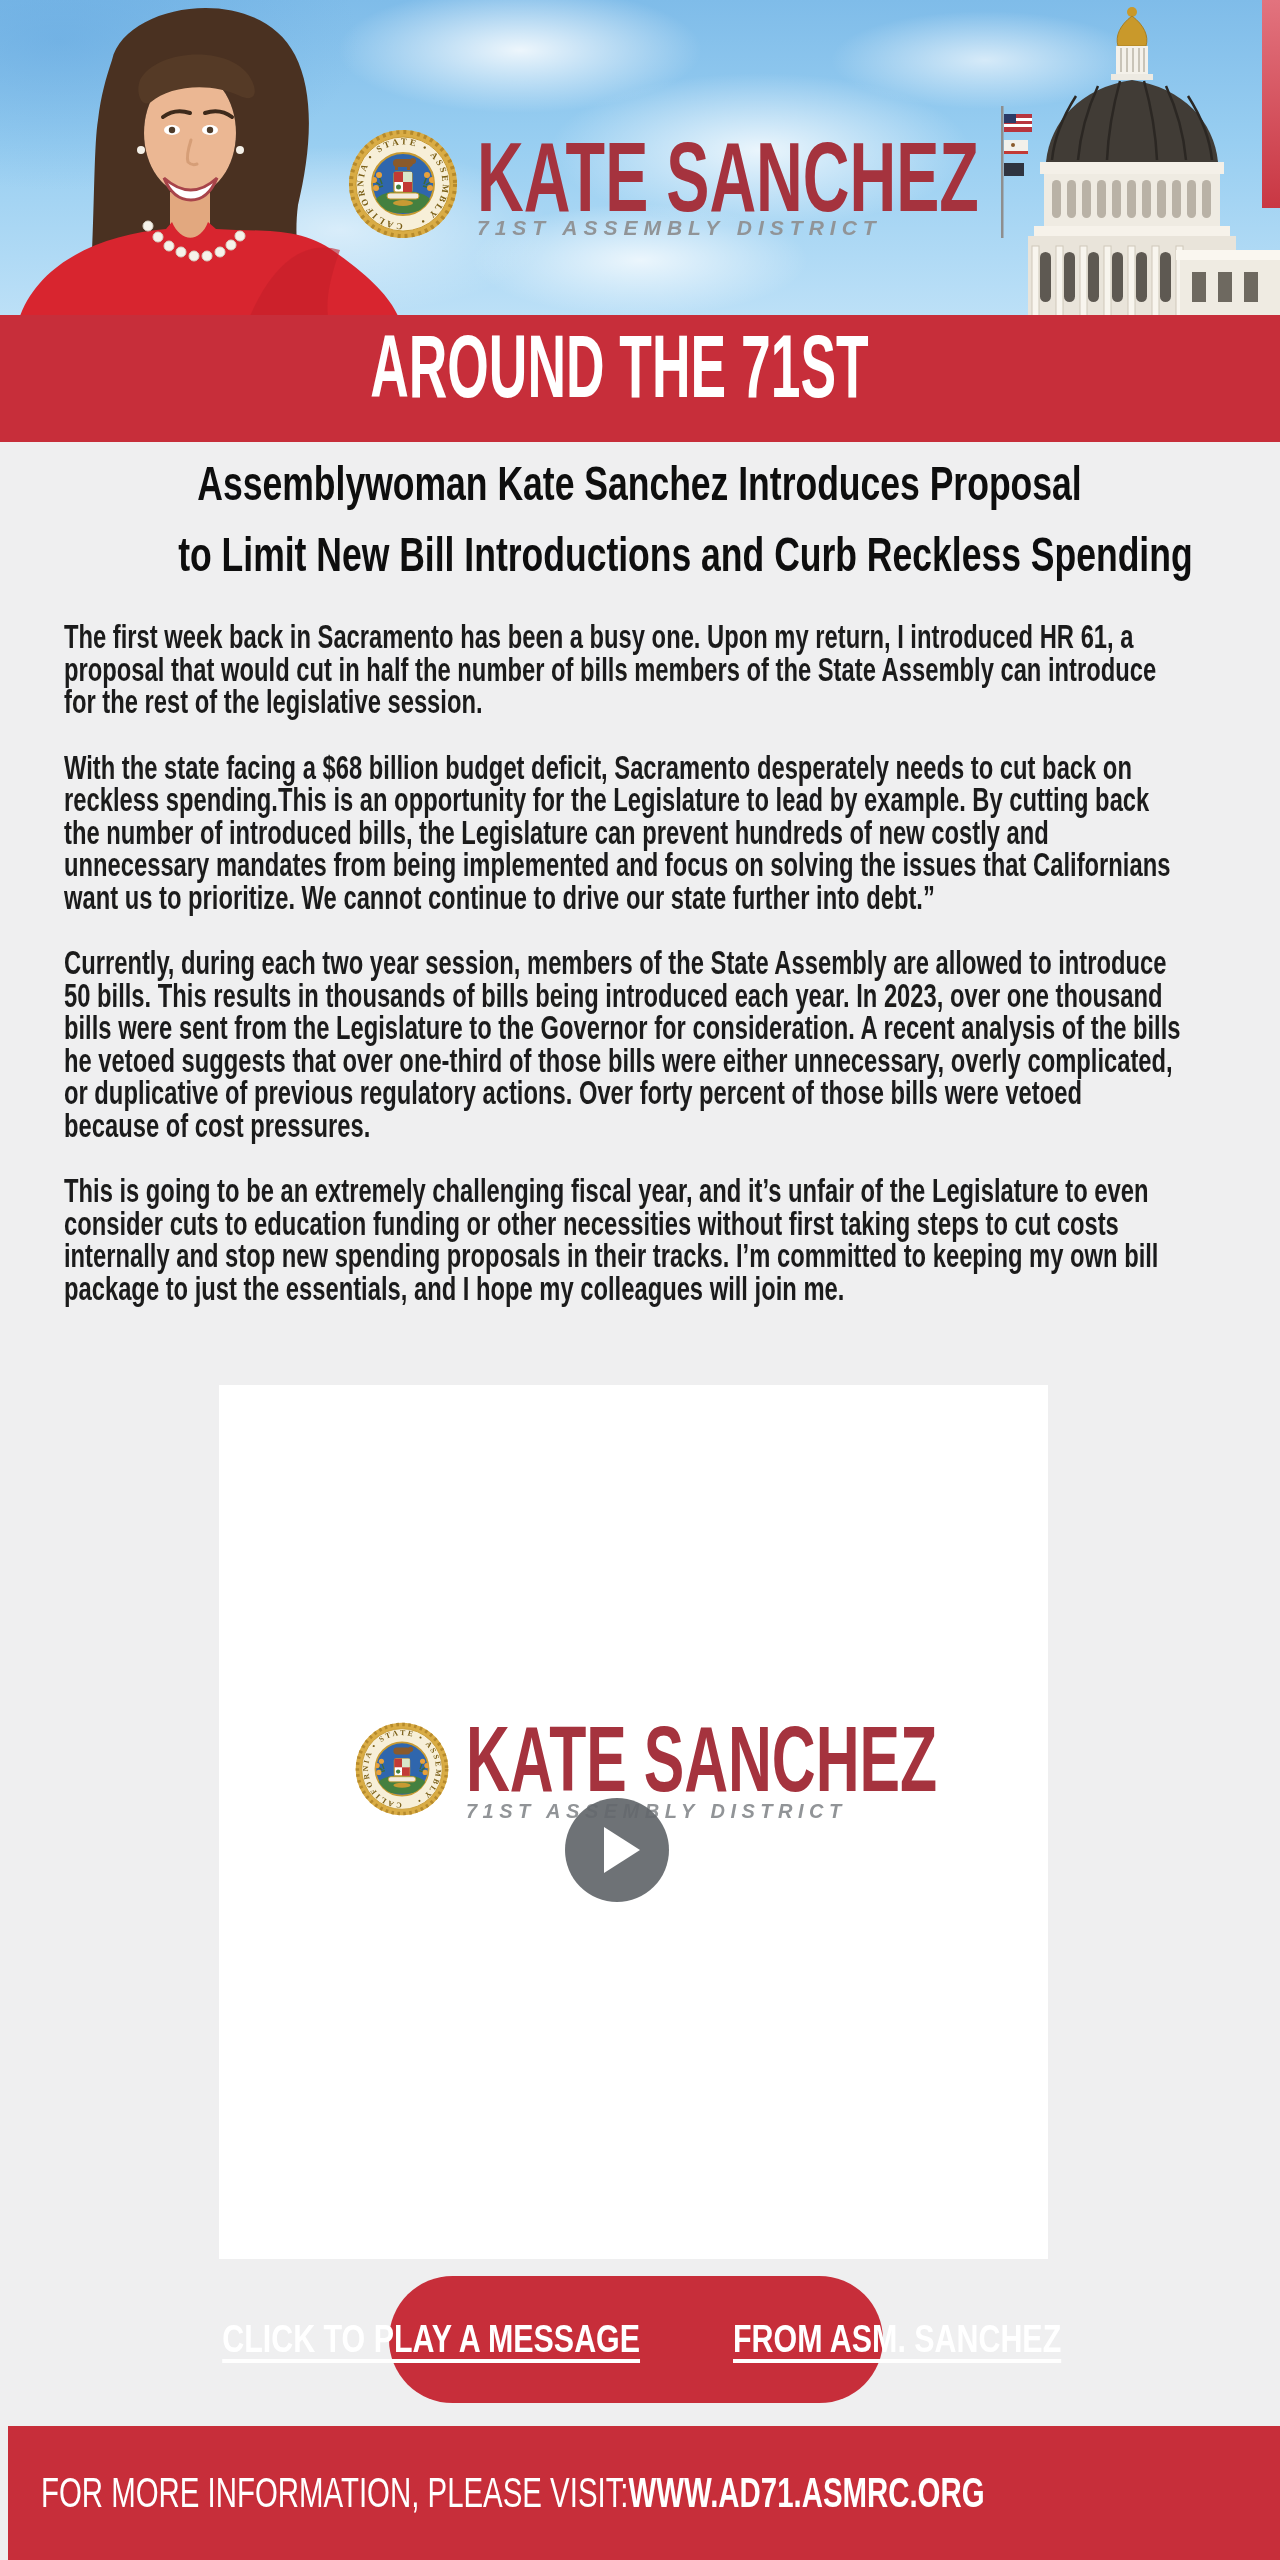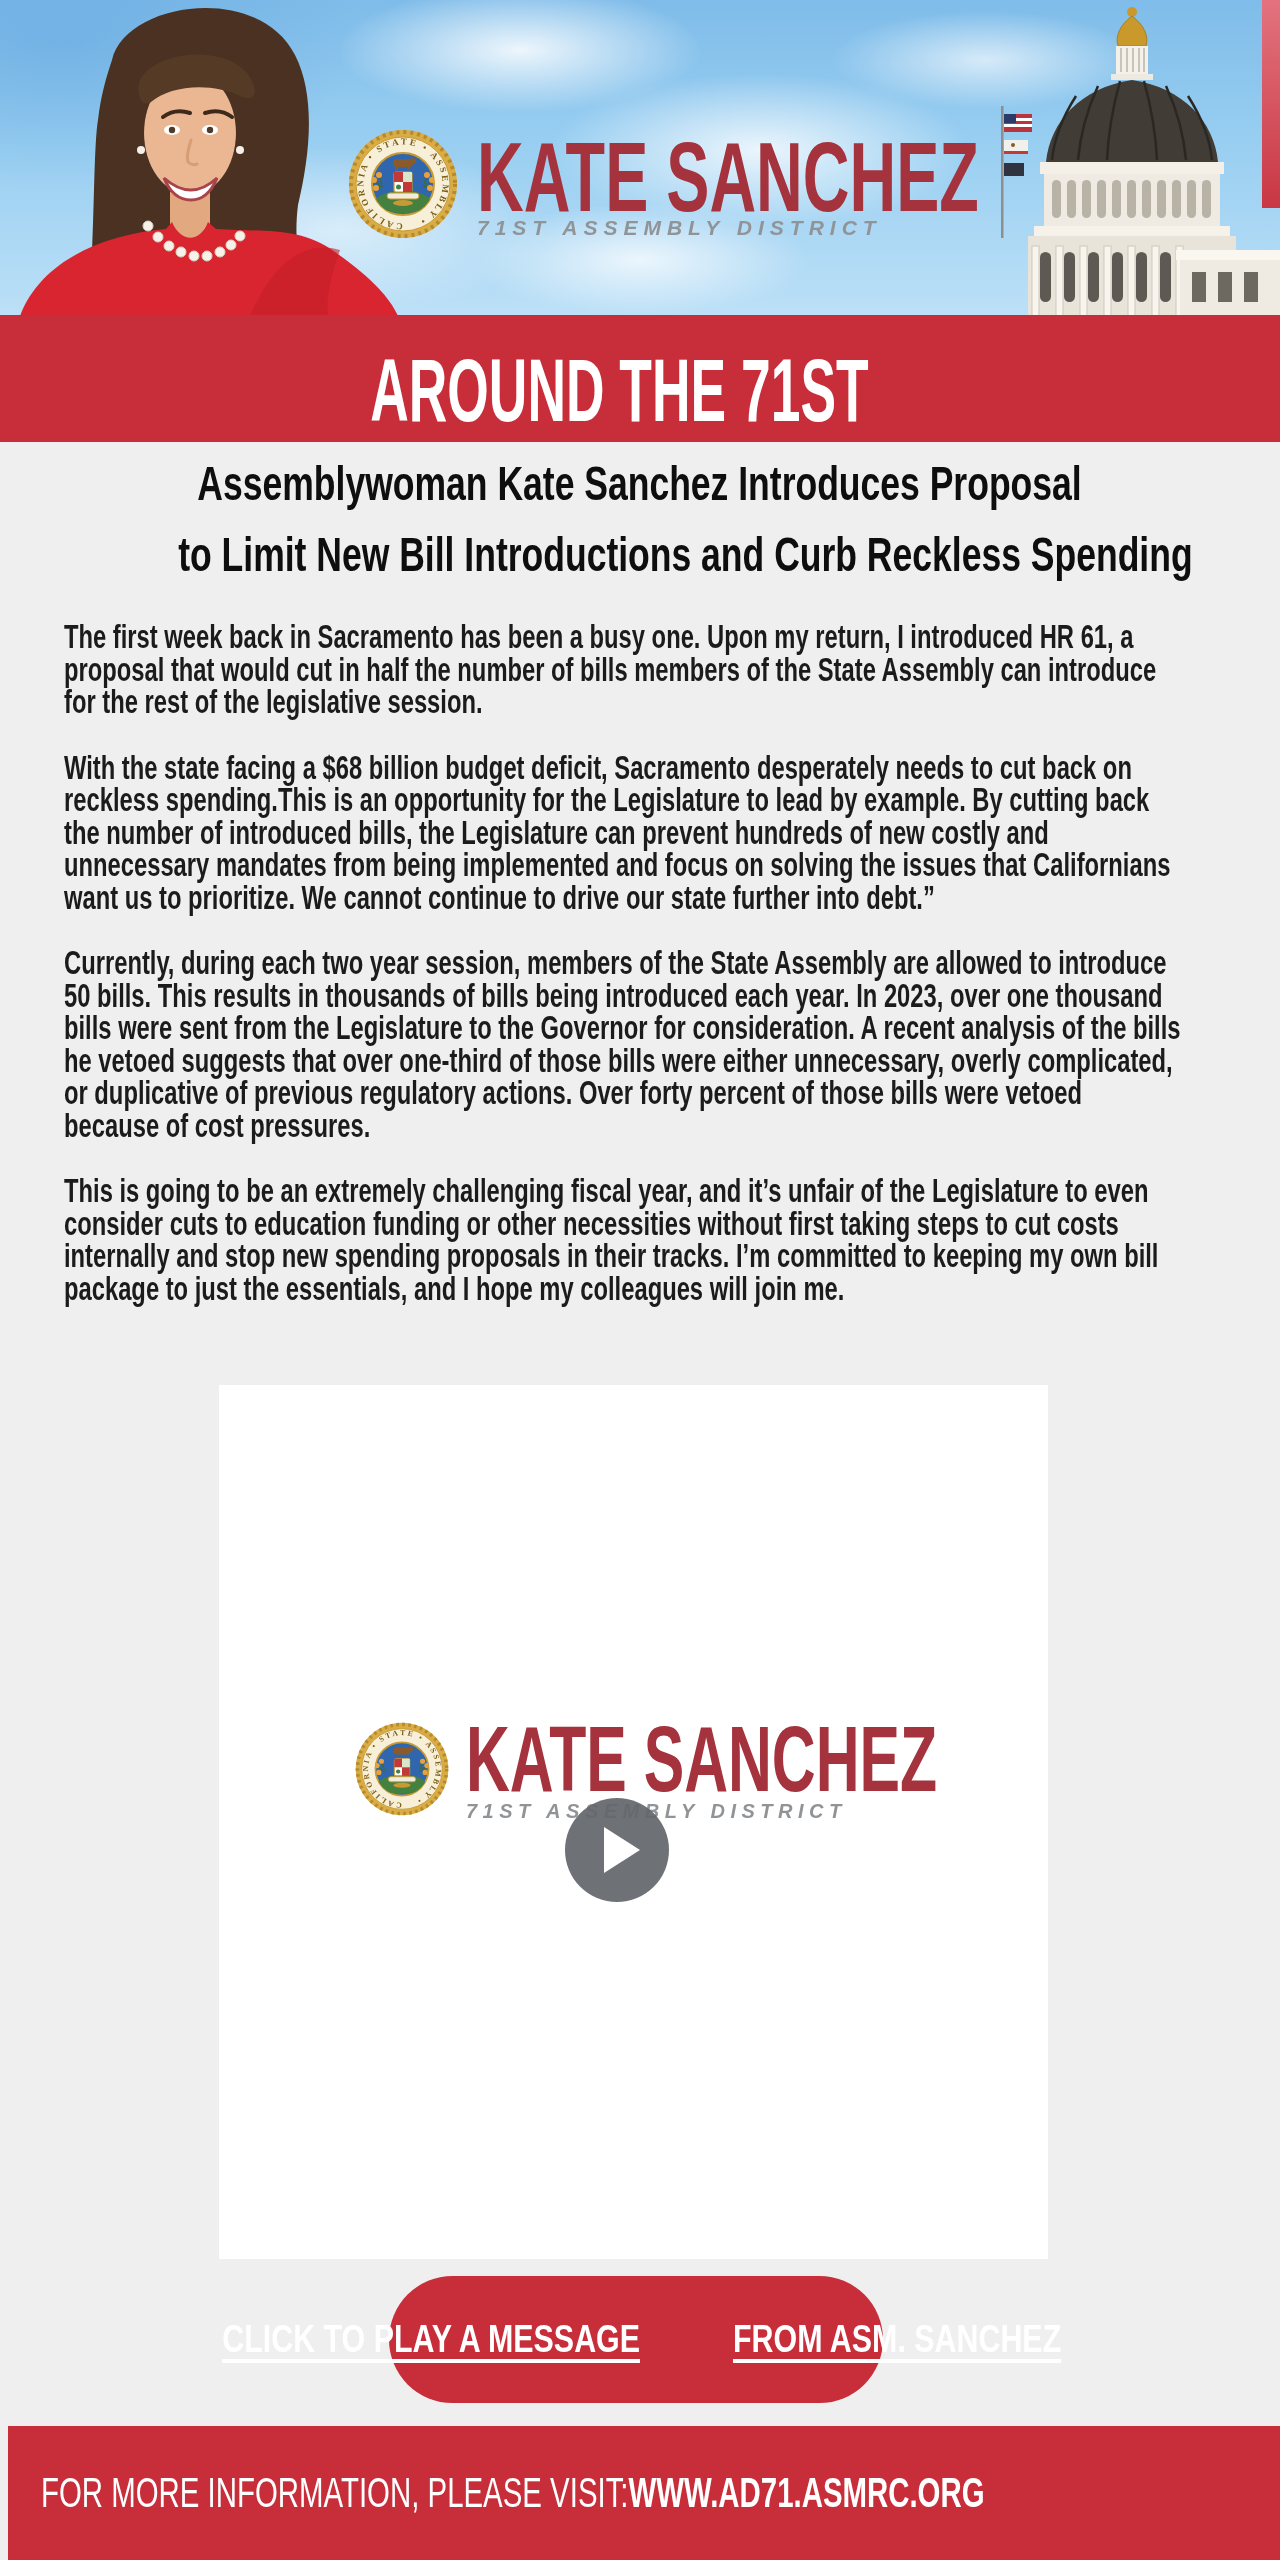"AROUND THE 71ST" .banner { align-items: flex-end -> flex-start }
